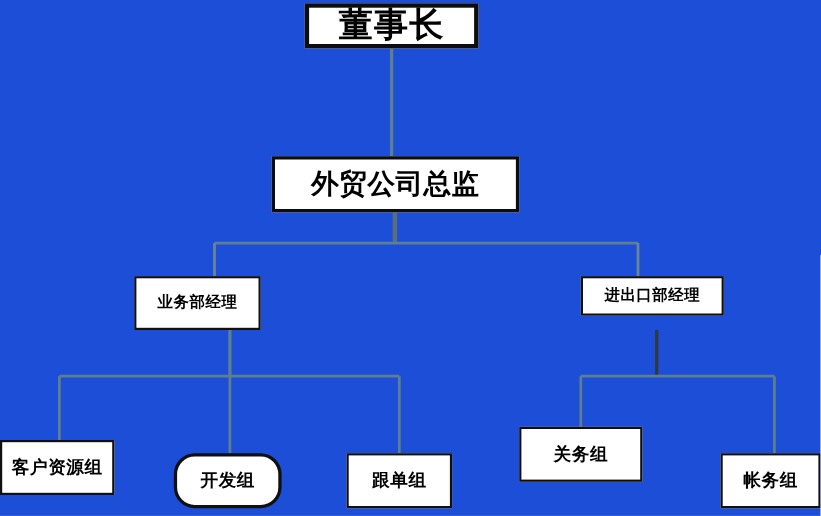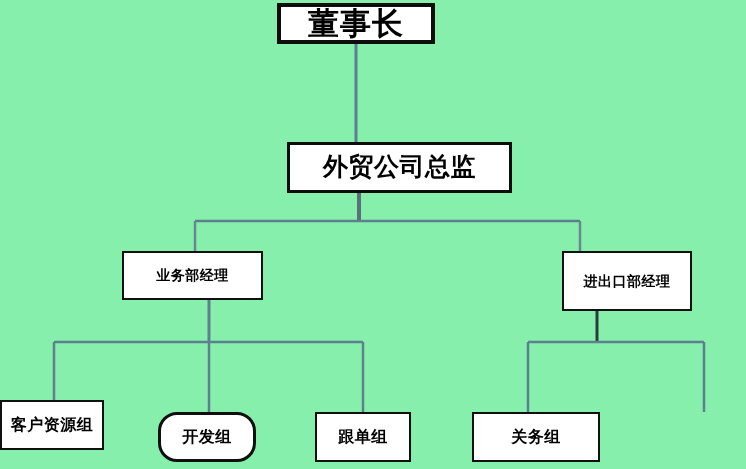"董事长" #canvas { background: #86efac -> #1d4ed8 }
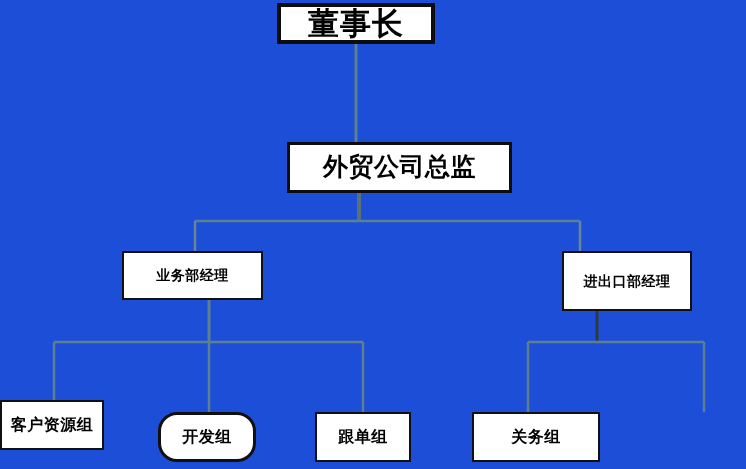"外贸公司总监" .node.lvl2 { margin-left: 40px -> none }
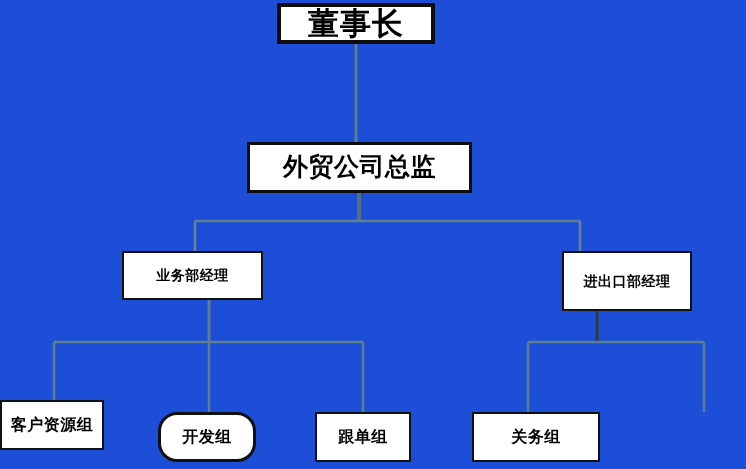"业务部经理" div.node { width: 141px -> 115px }
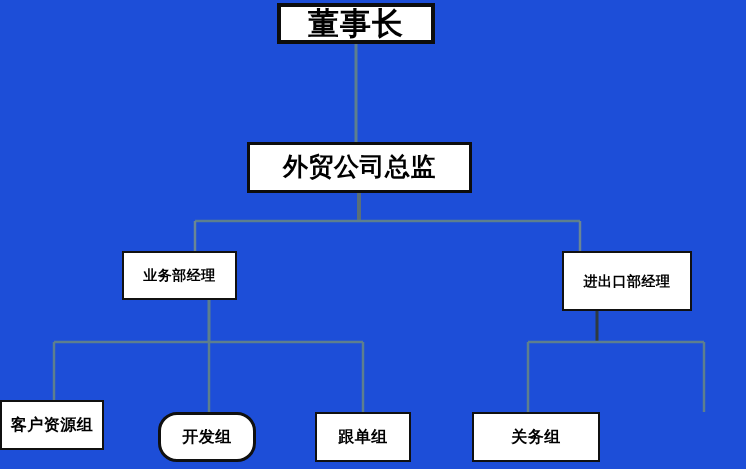"进出口部经理" div.node { height: 60px -> 36px; margin-left: 34px -> none }
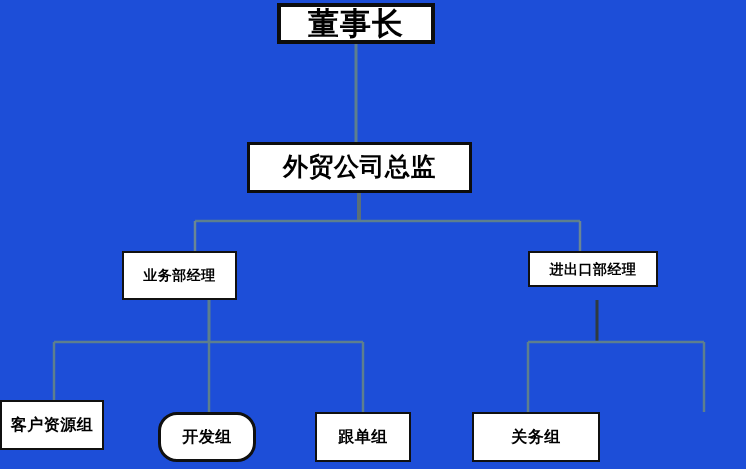"关务组" div.node { top: 412px -> 388px; width: 128px -> 112px }
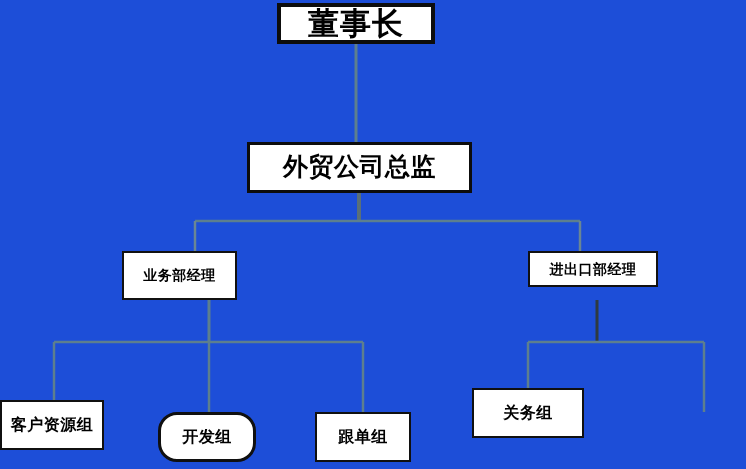"帐务组" div.node { html: none -> <div> <span>帐务组</span> </div> }
